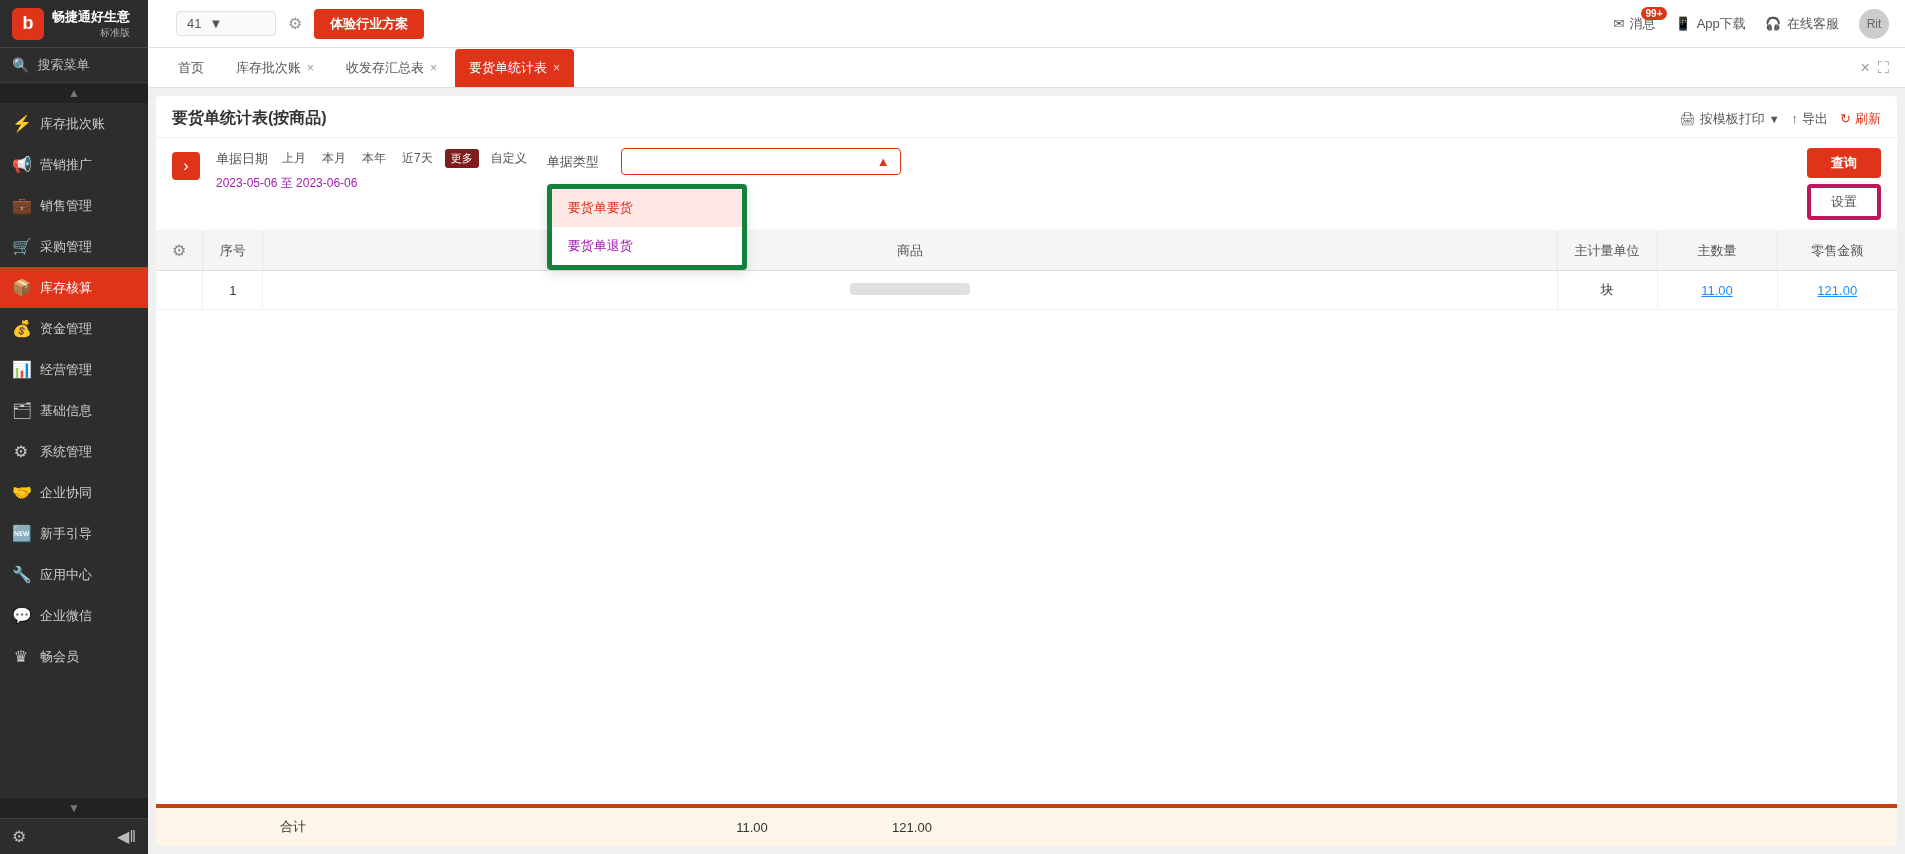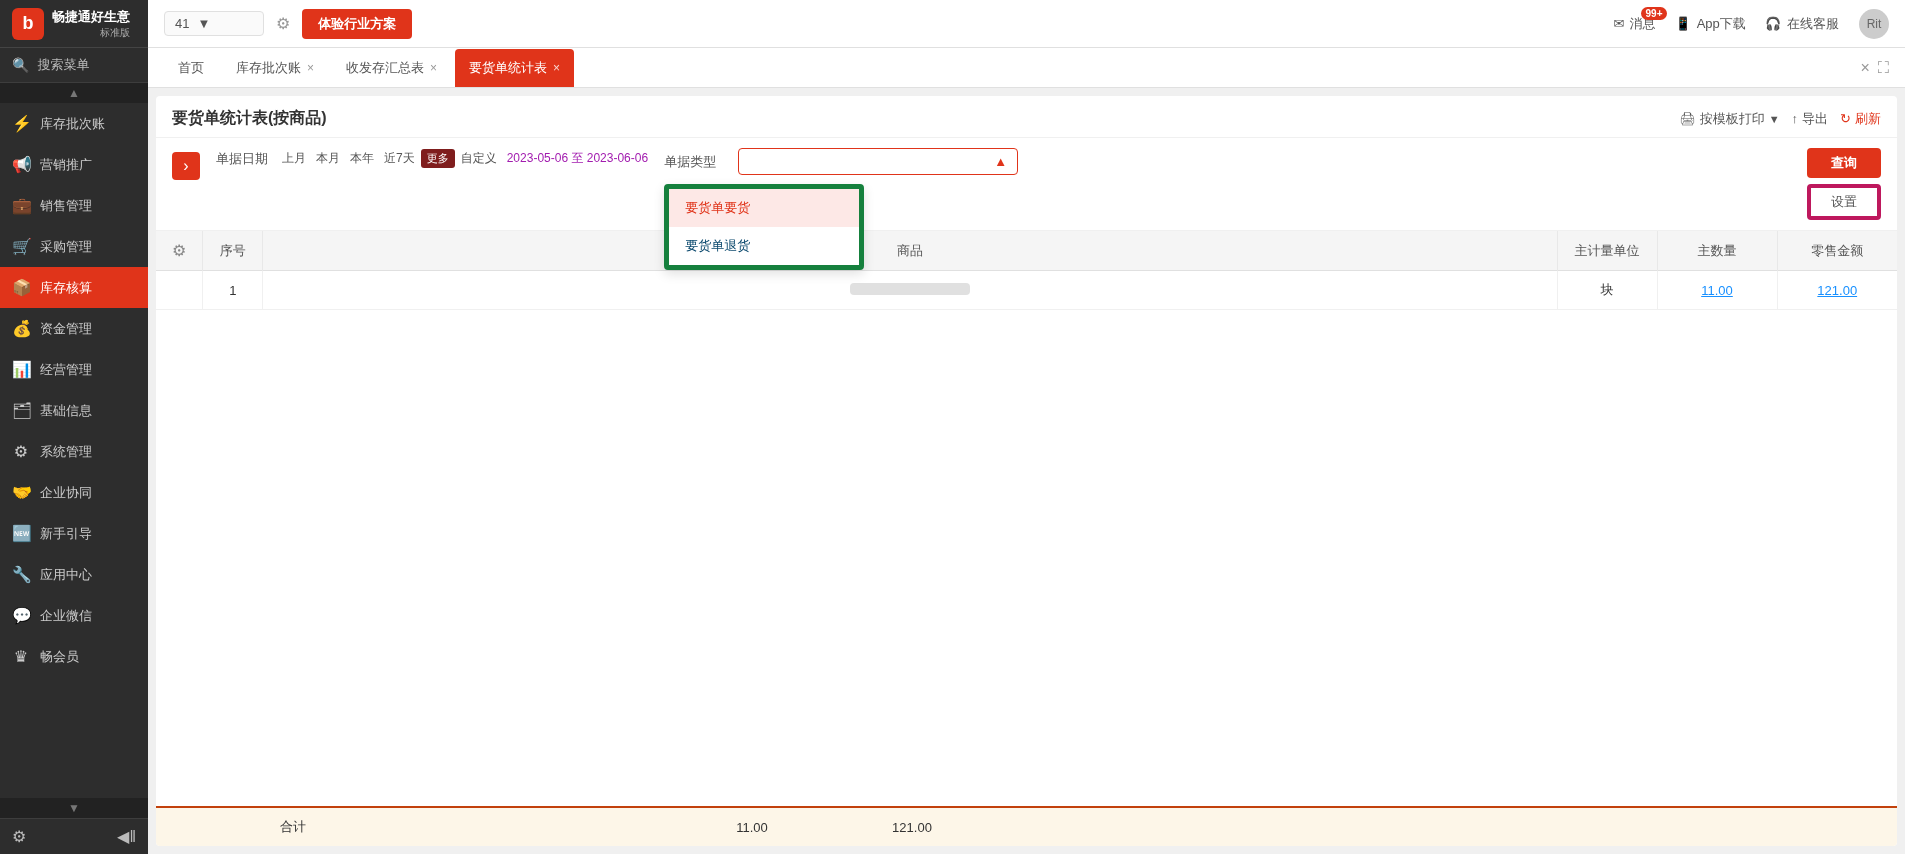"41" .topbar-left { margin-left: none -> 12px }
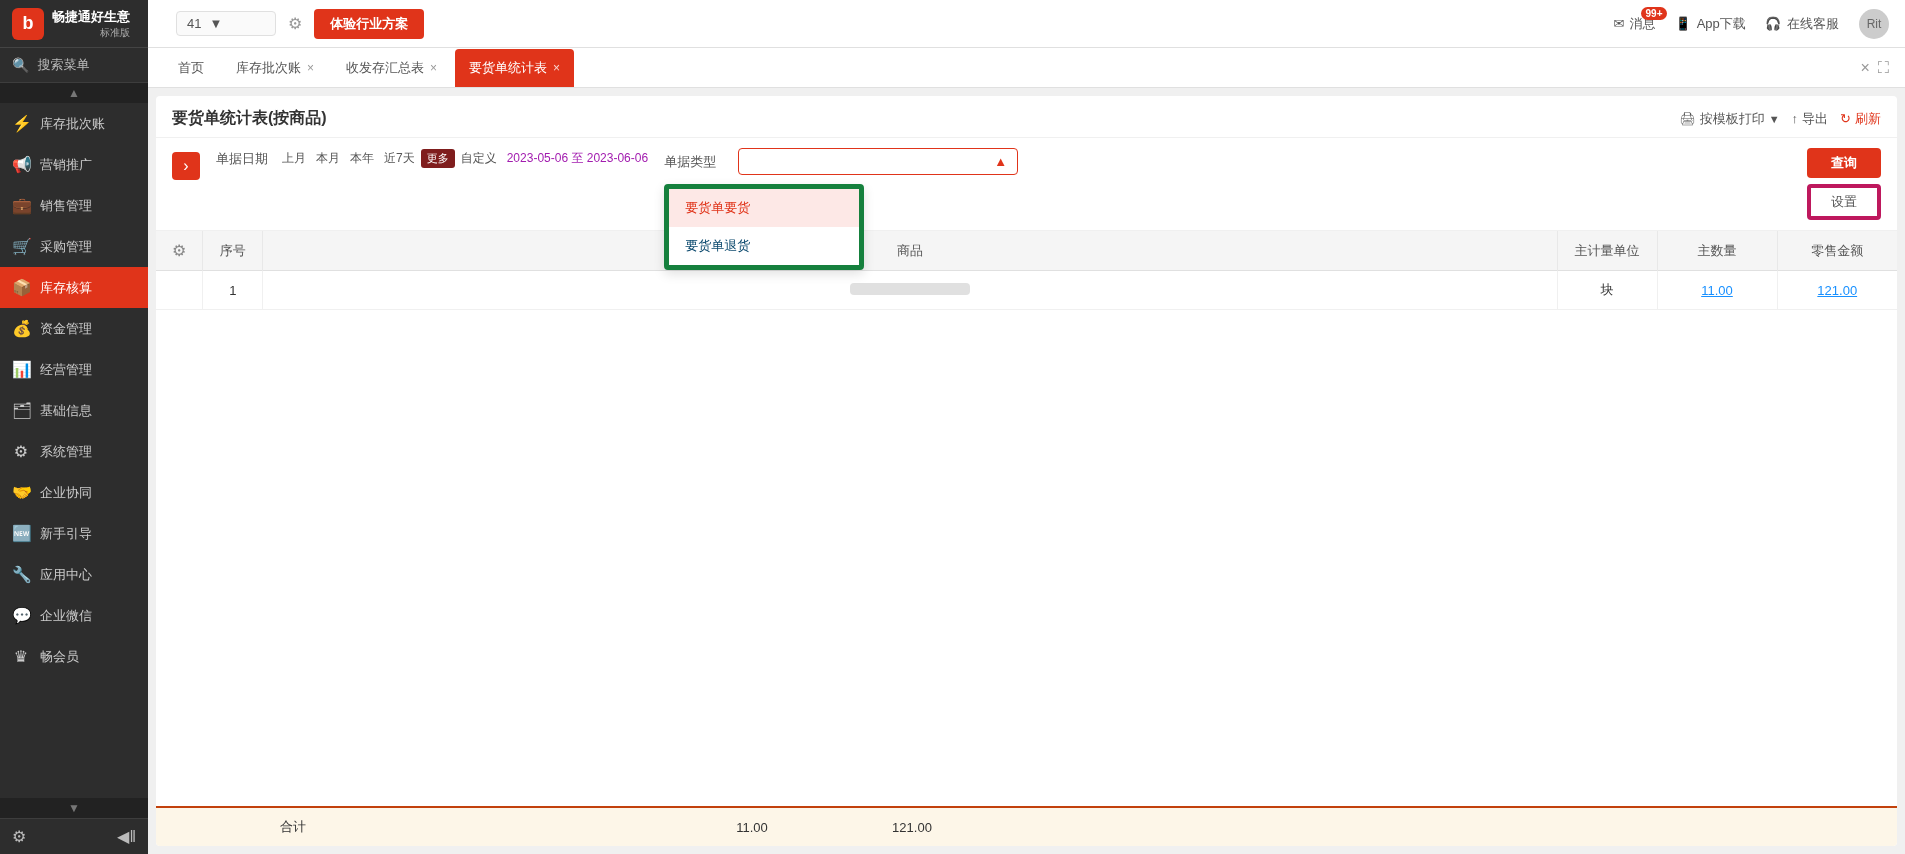"单据日期" .filter-group { flex-direction: row -> column }
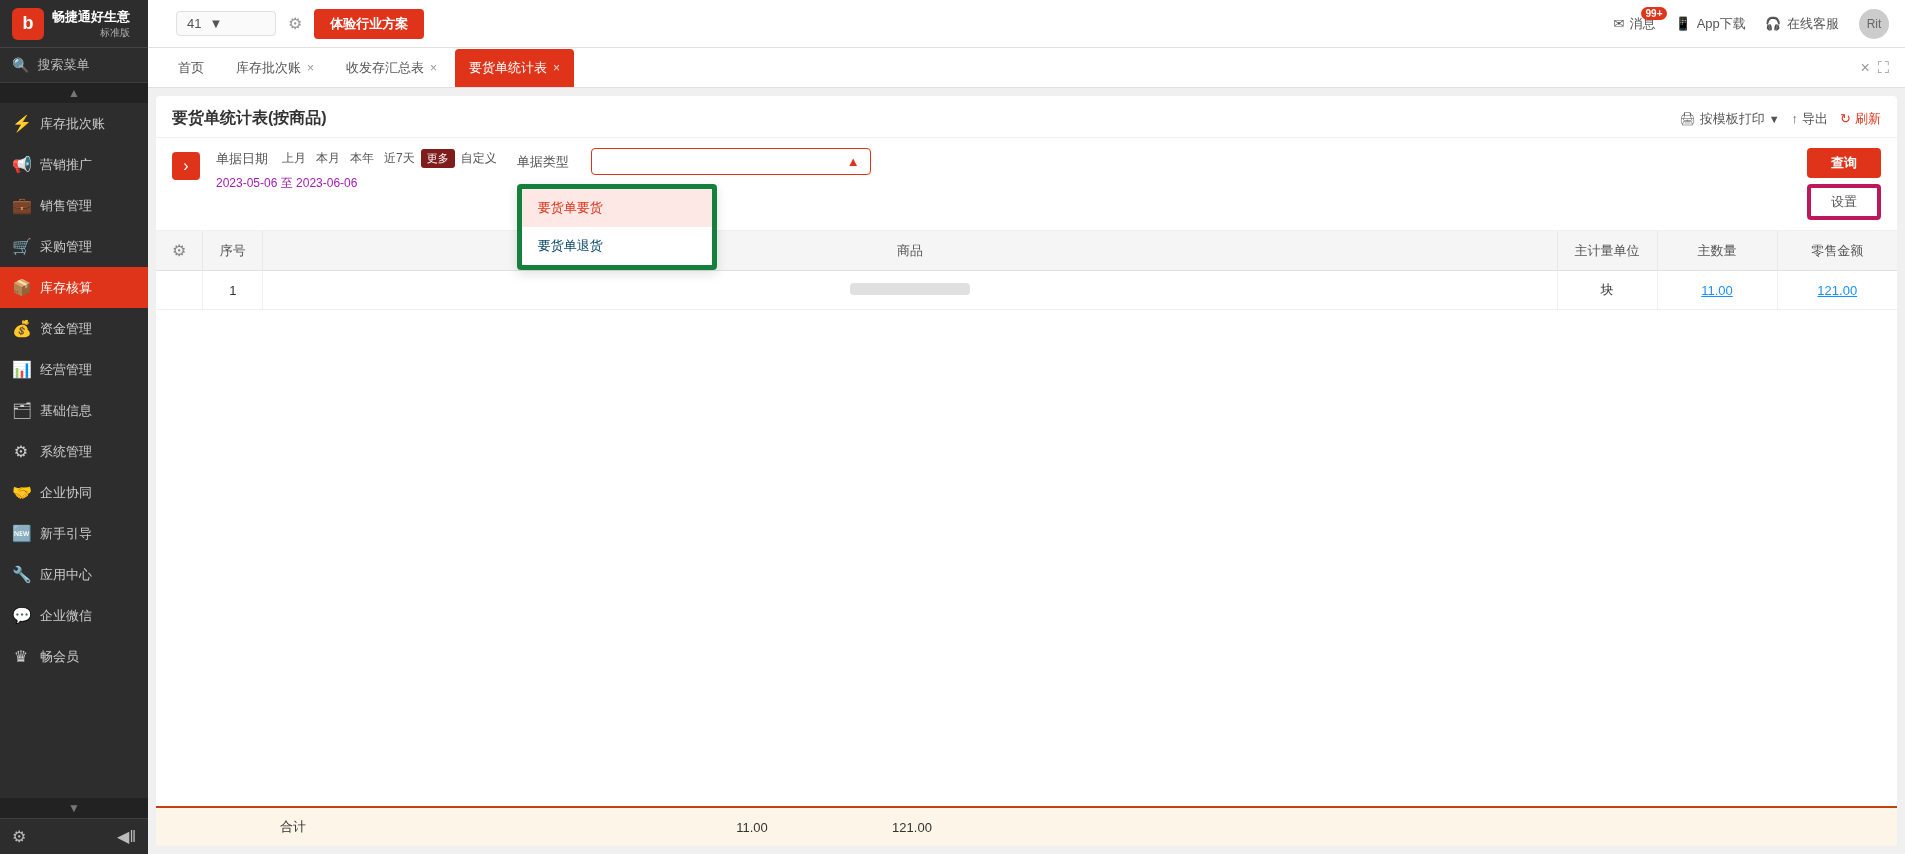"上月" .date-shortcuts { gap: 2px -> 8px }
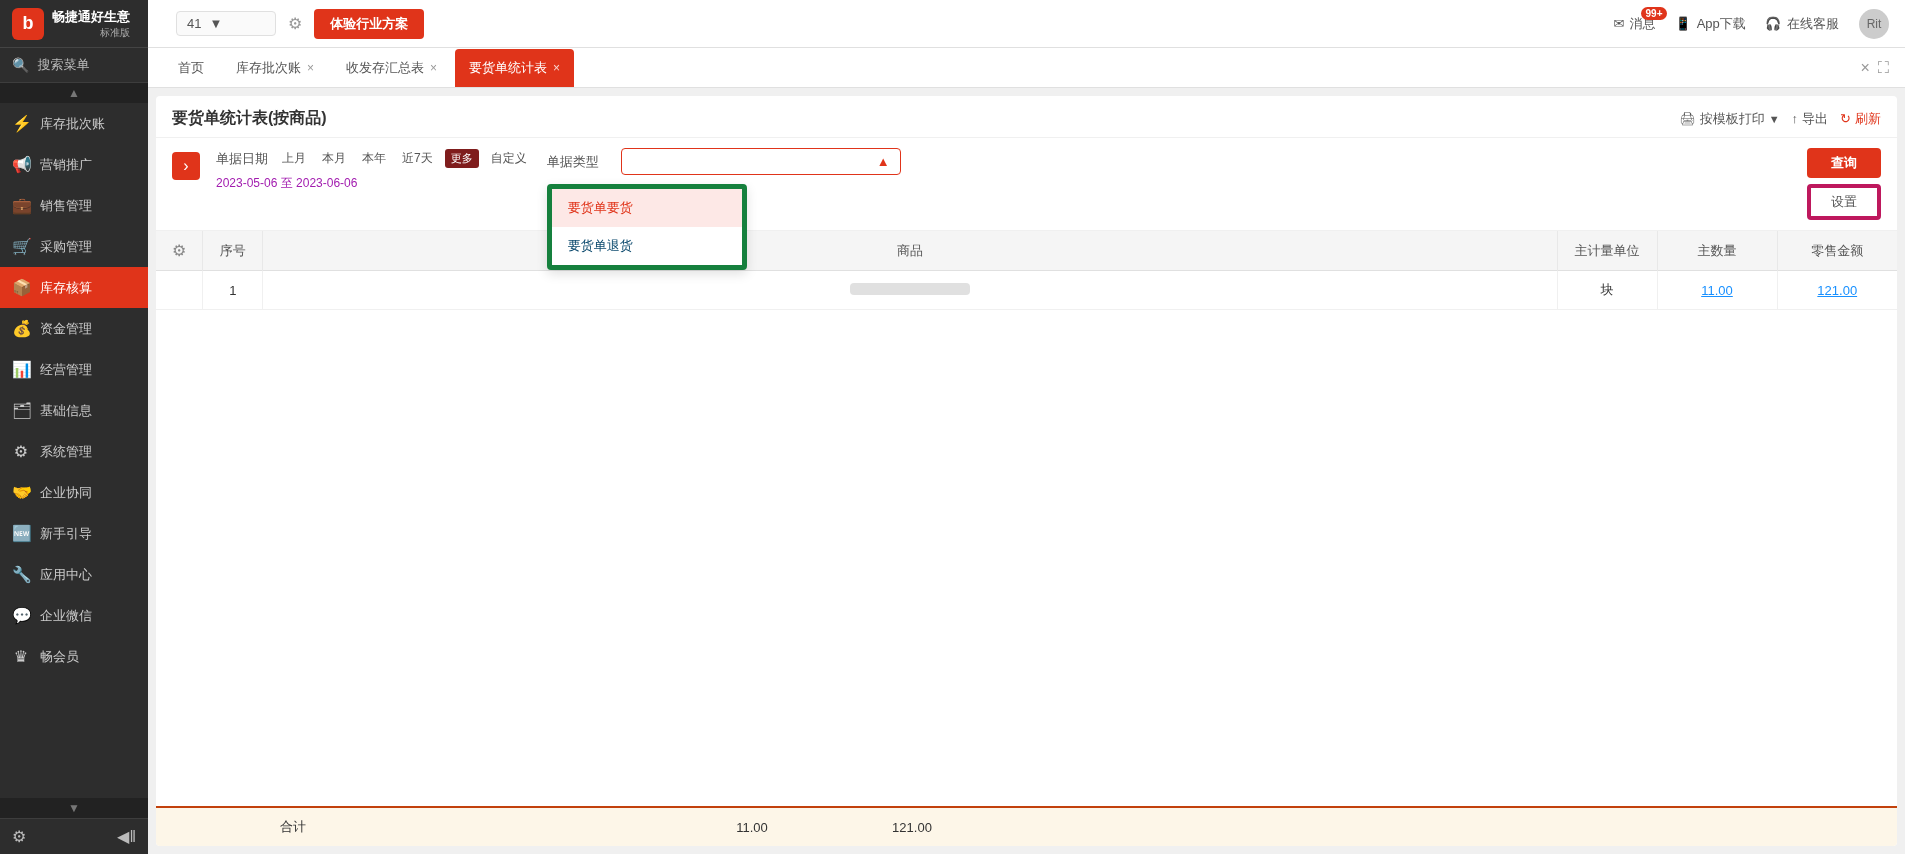"要货单退货" .dropdown-item { color: #0c4a6e -> #a21caf }
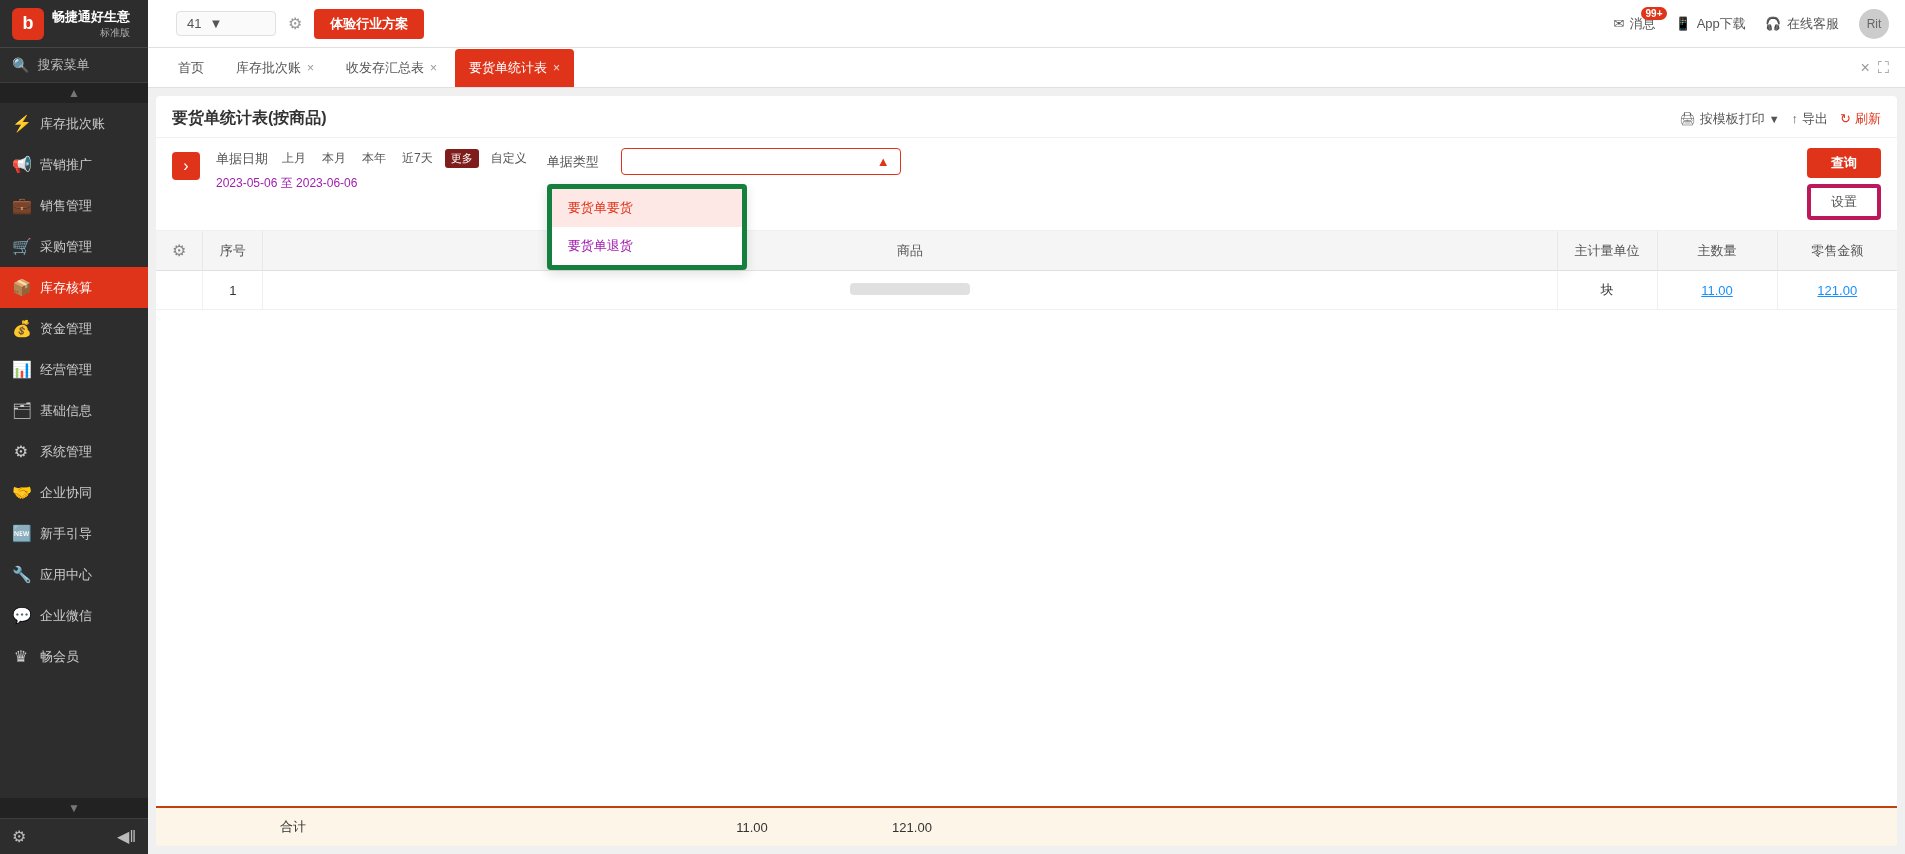"合计" .table-footer { border-top: 2px solid #c2410c -> 4px solid #c2410c }
